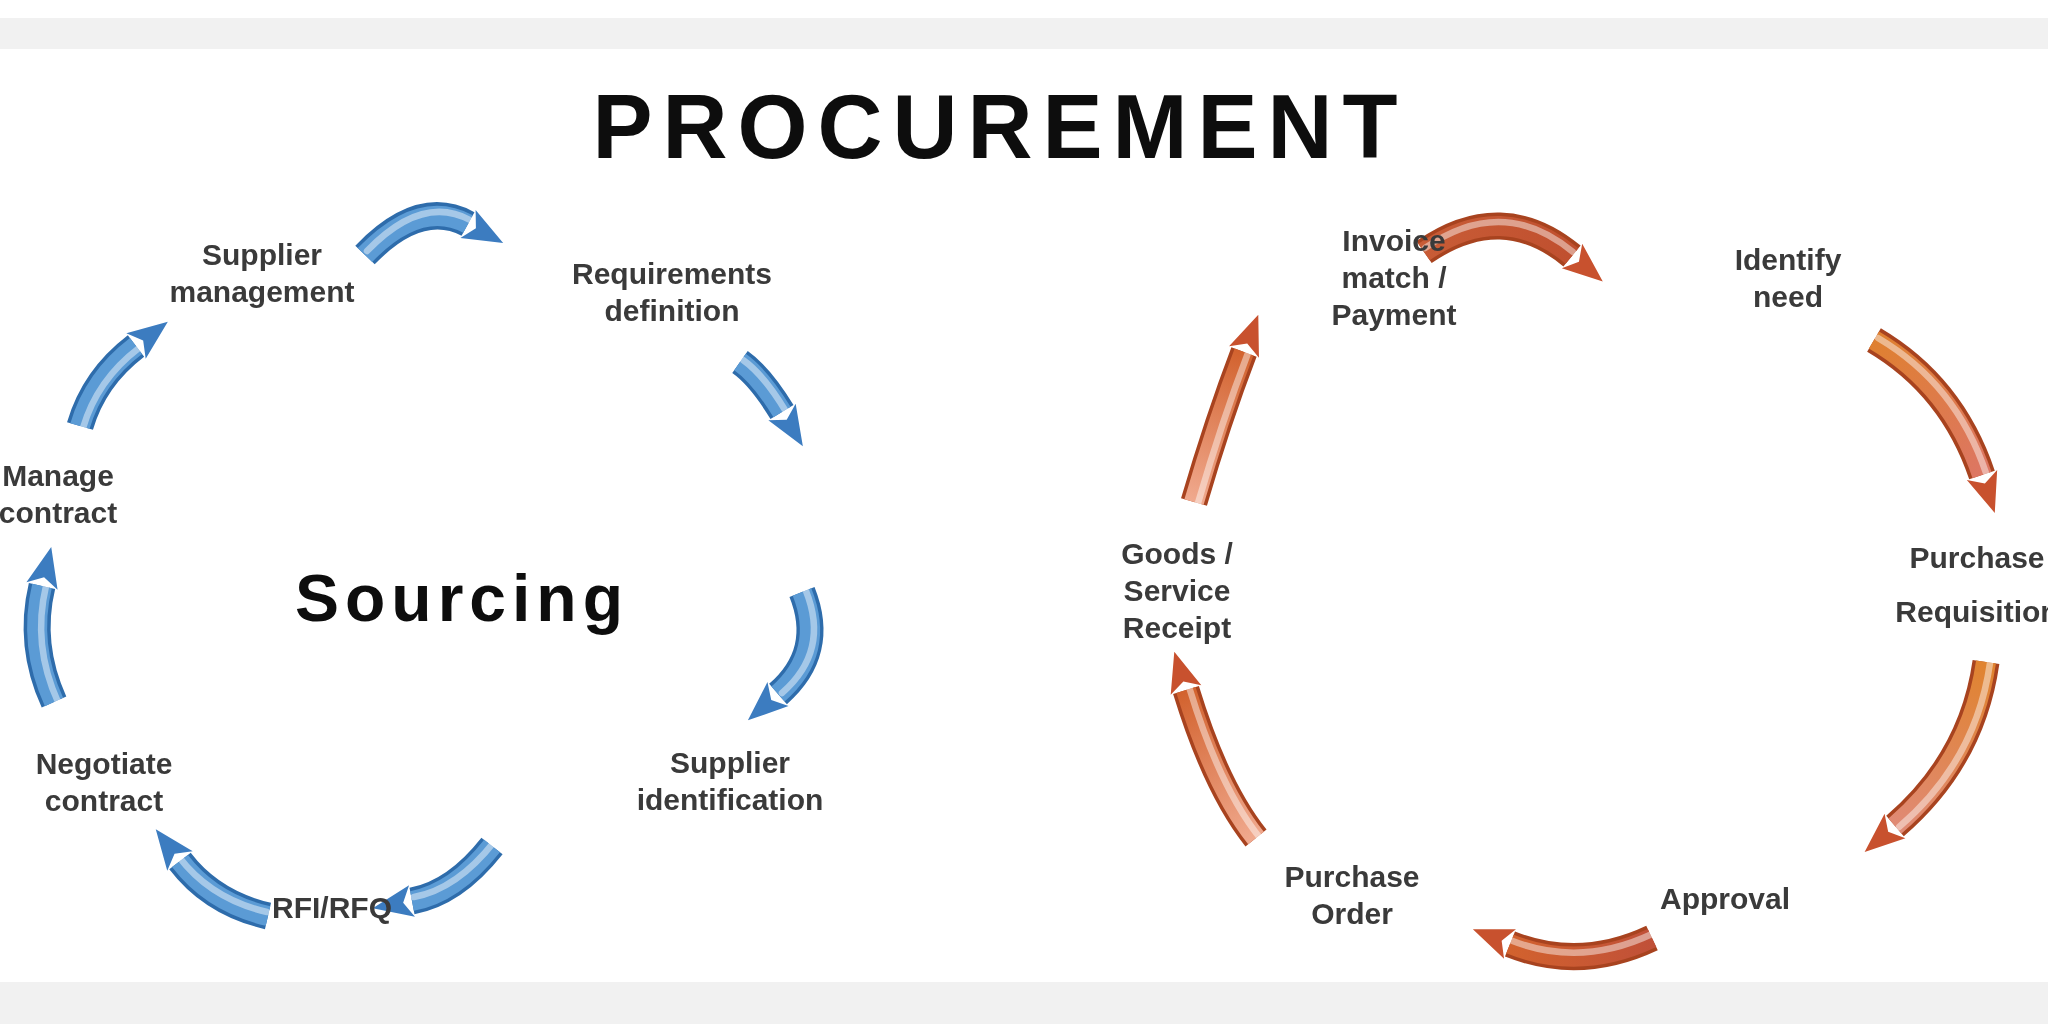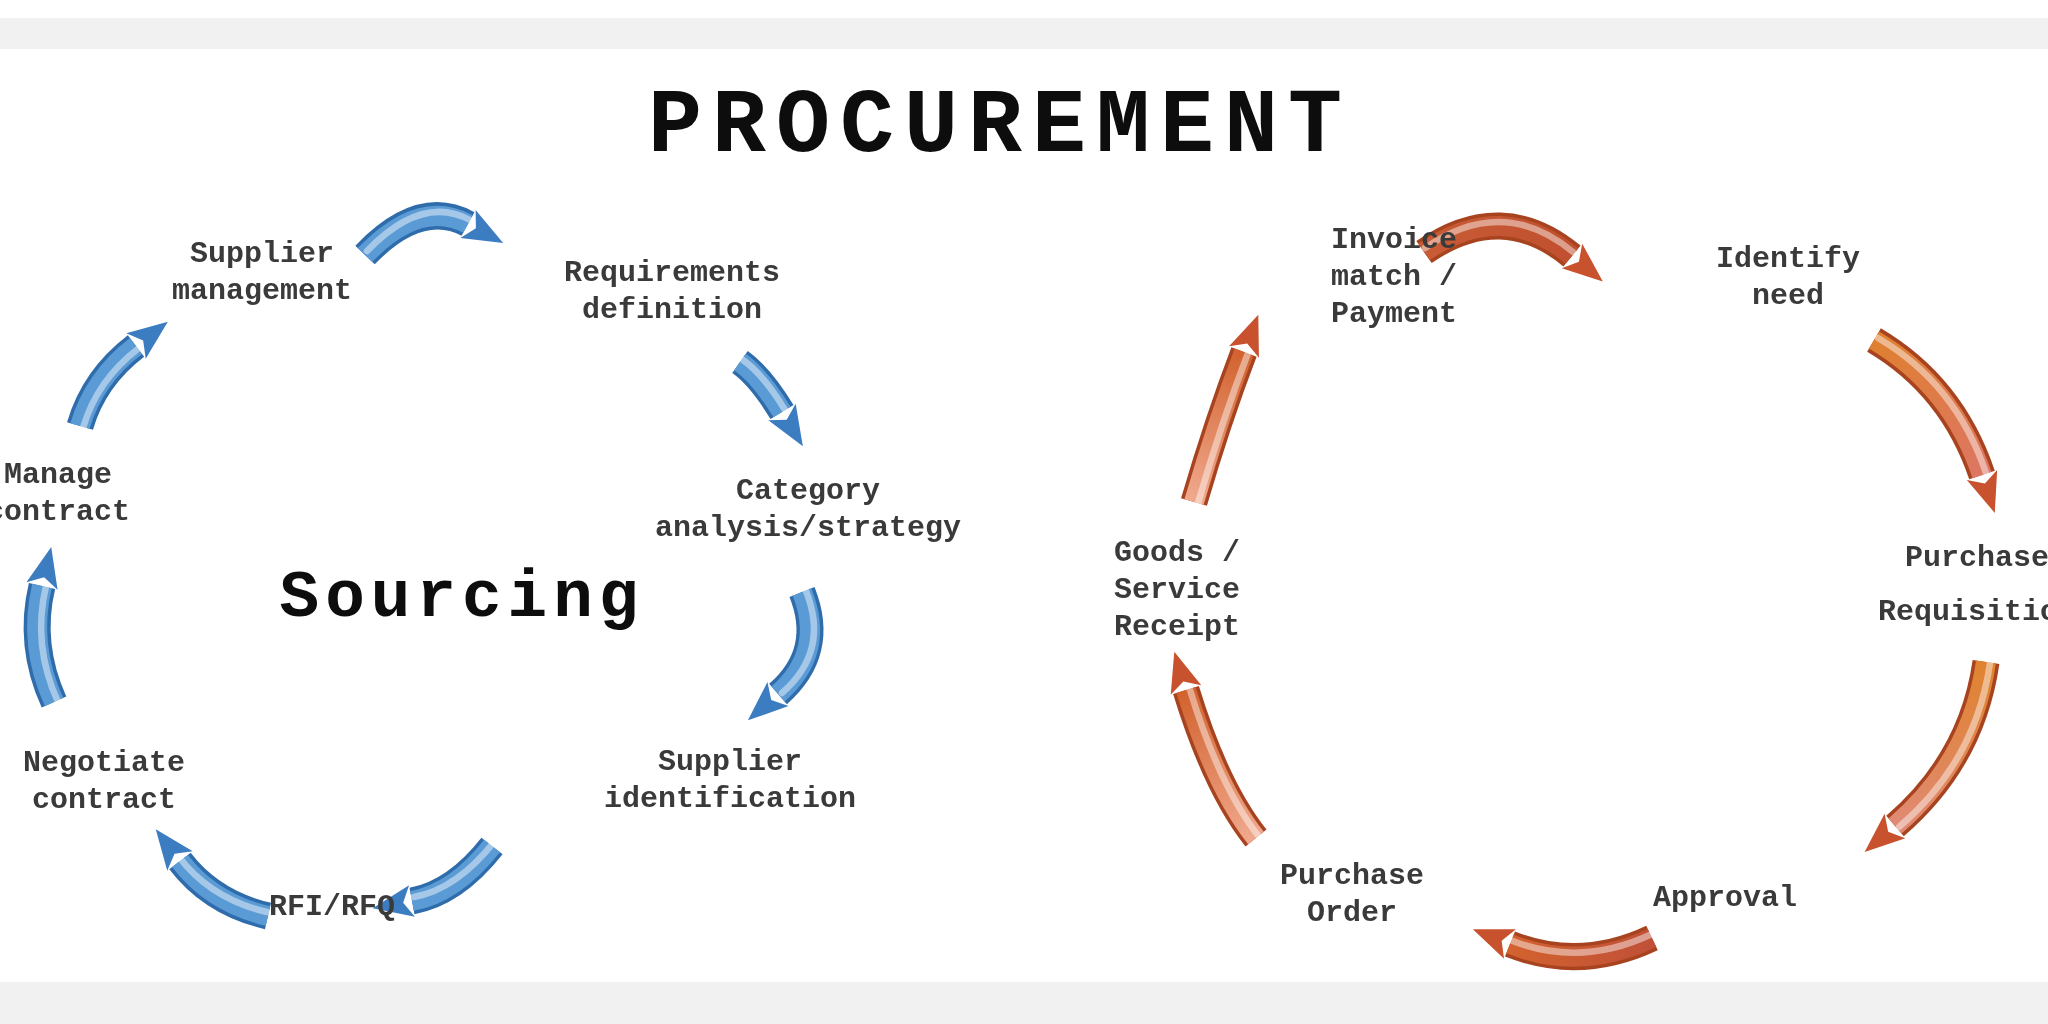"PROCUREMENT" .stage { font-family: Liberation Mono, monospace -> Liberation Sans, sans-serif }
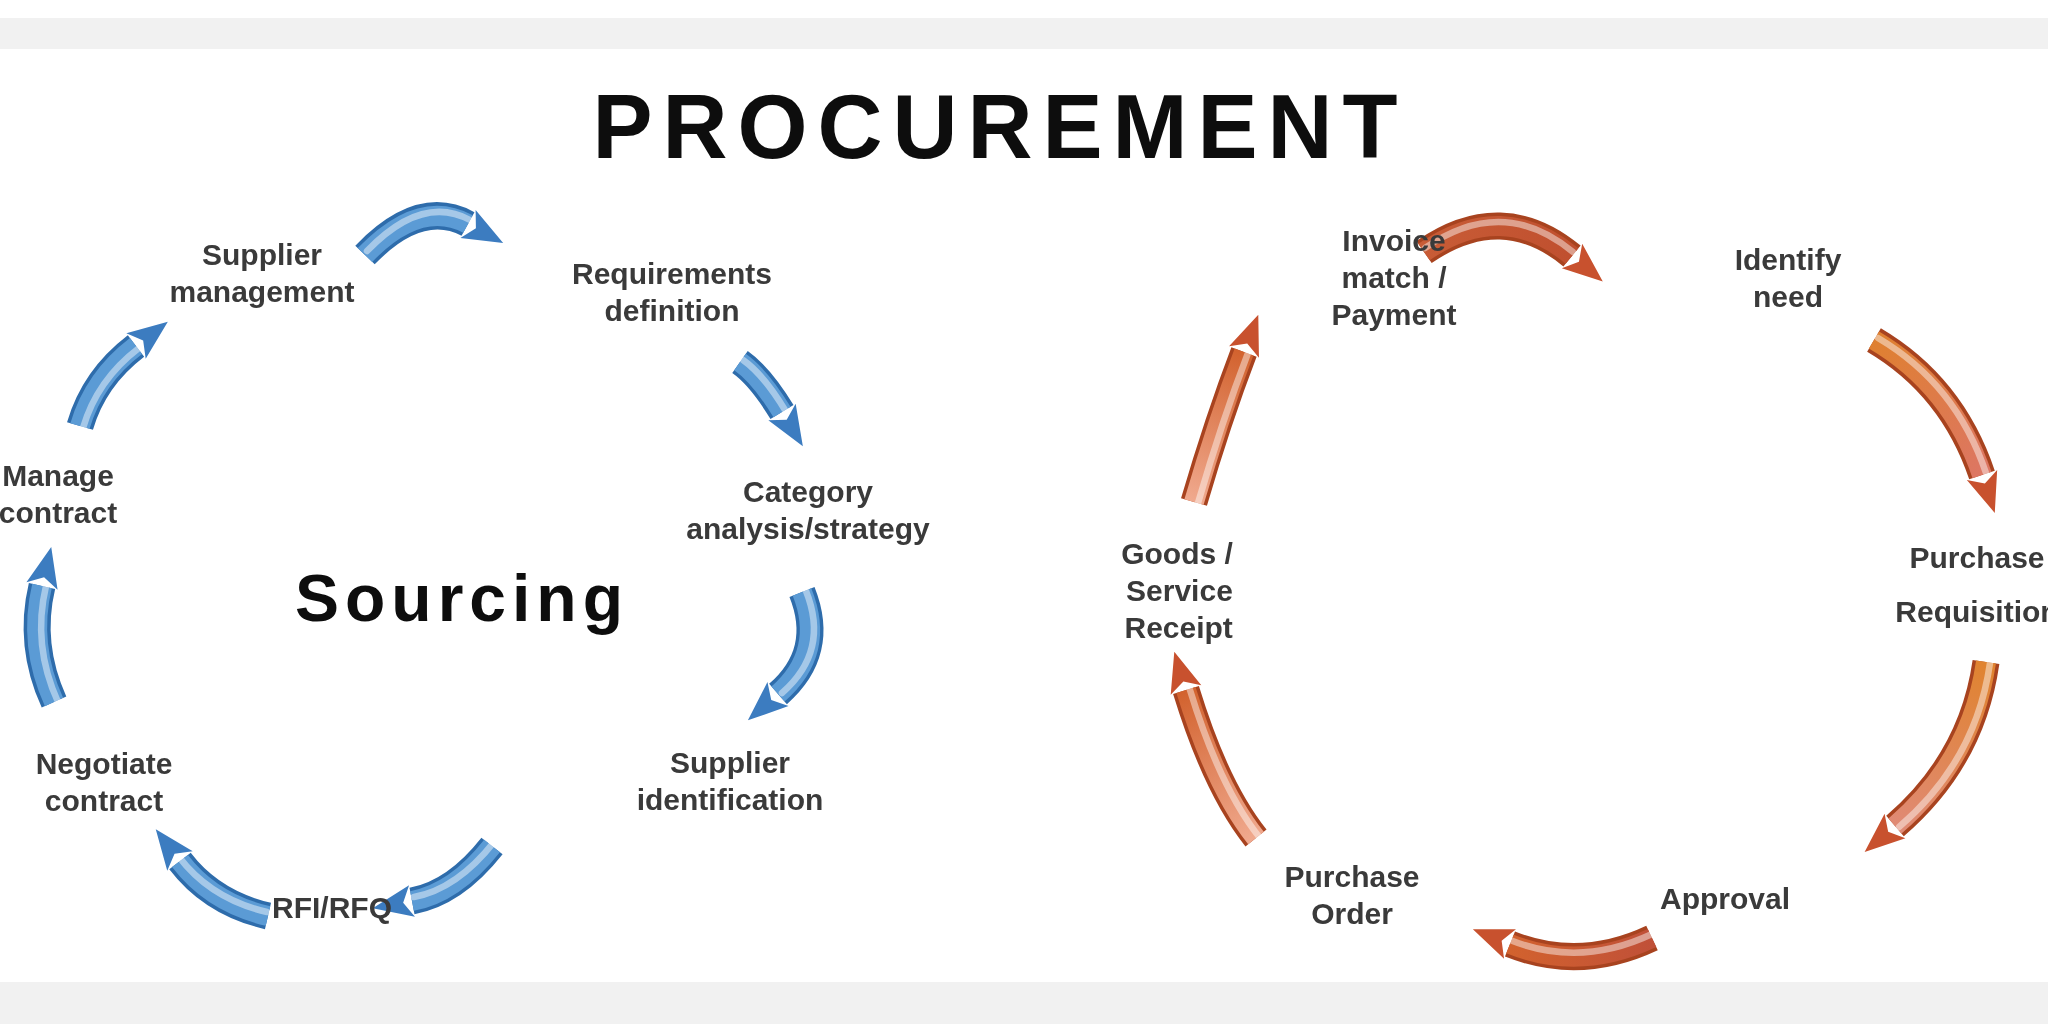"Category" div.step { html: <div>Category analysis/strategy</div> -> none }
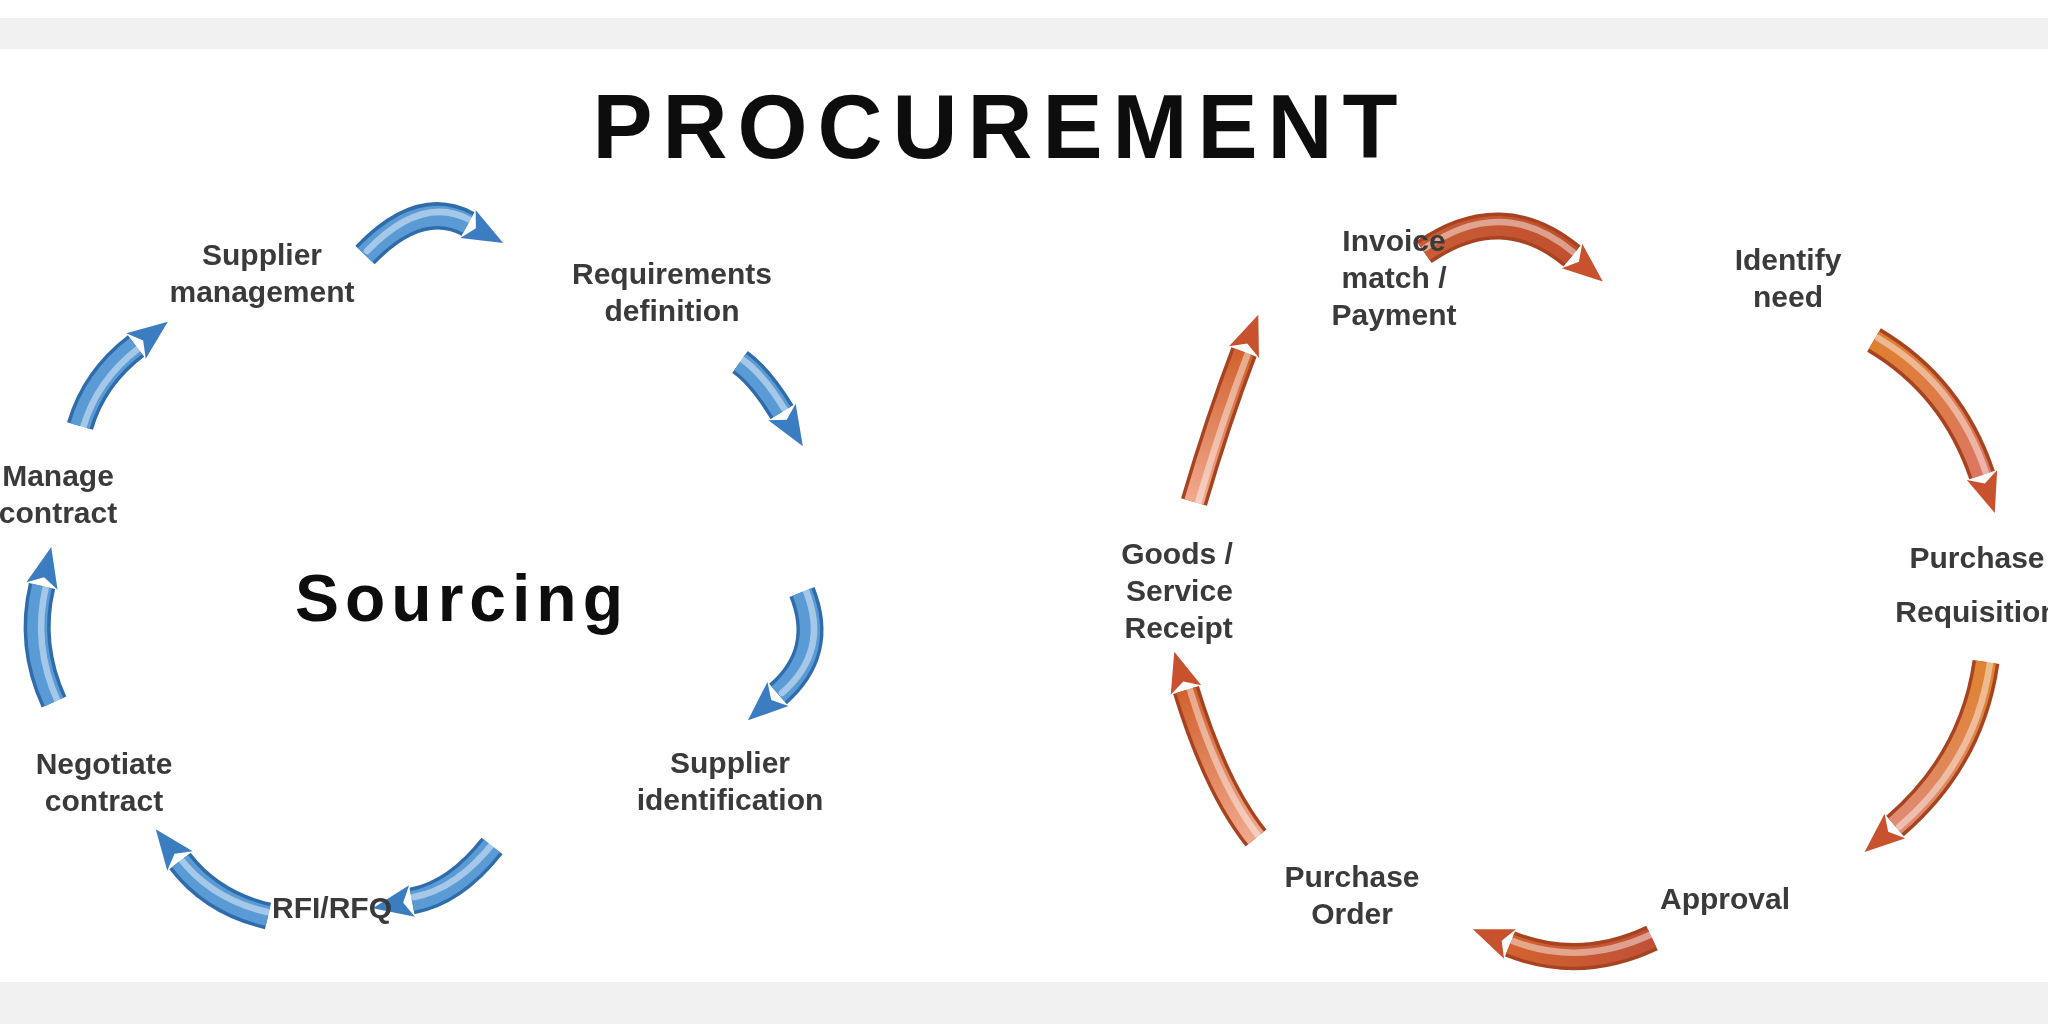"Goods /" .st-goods { text-align: right -> none }
